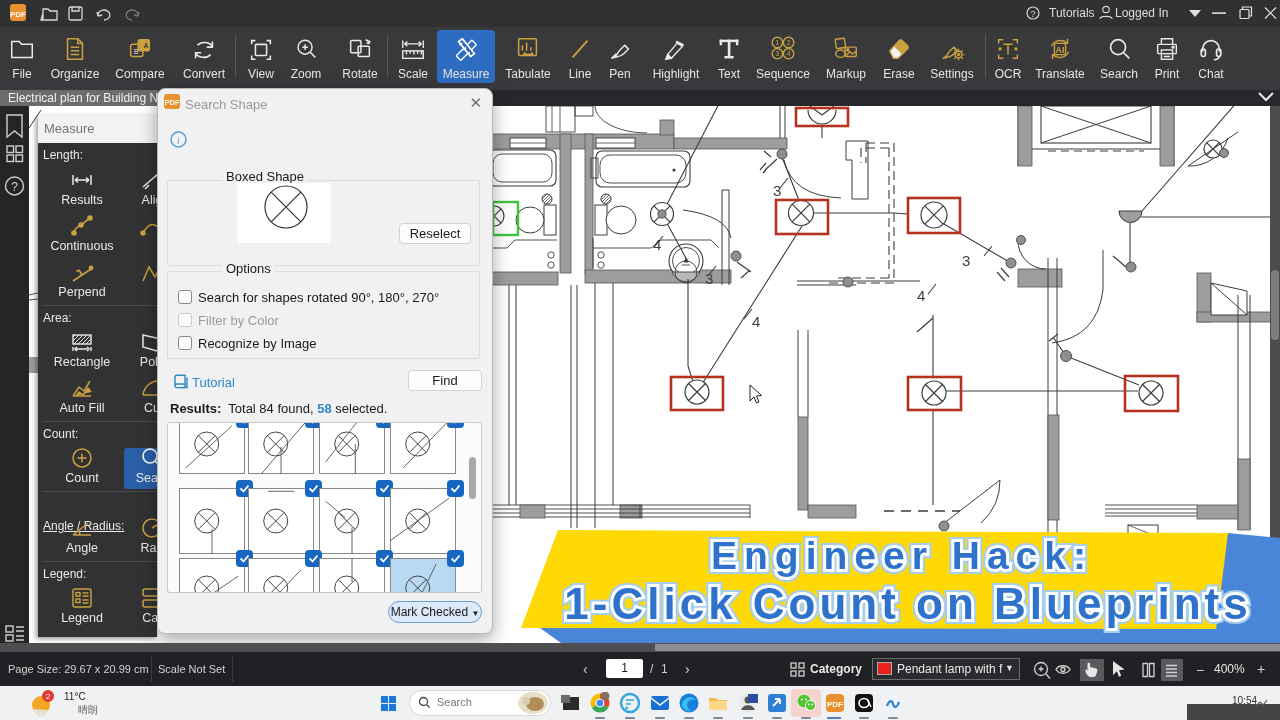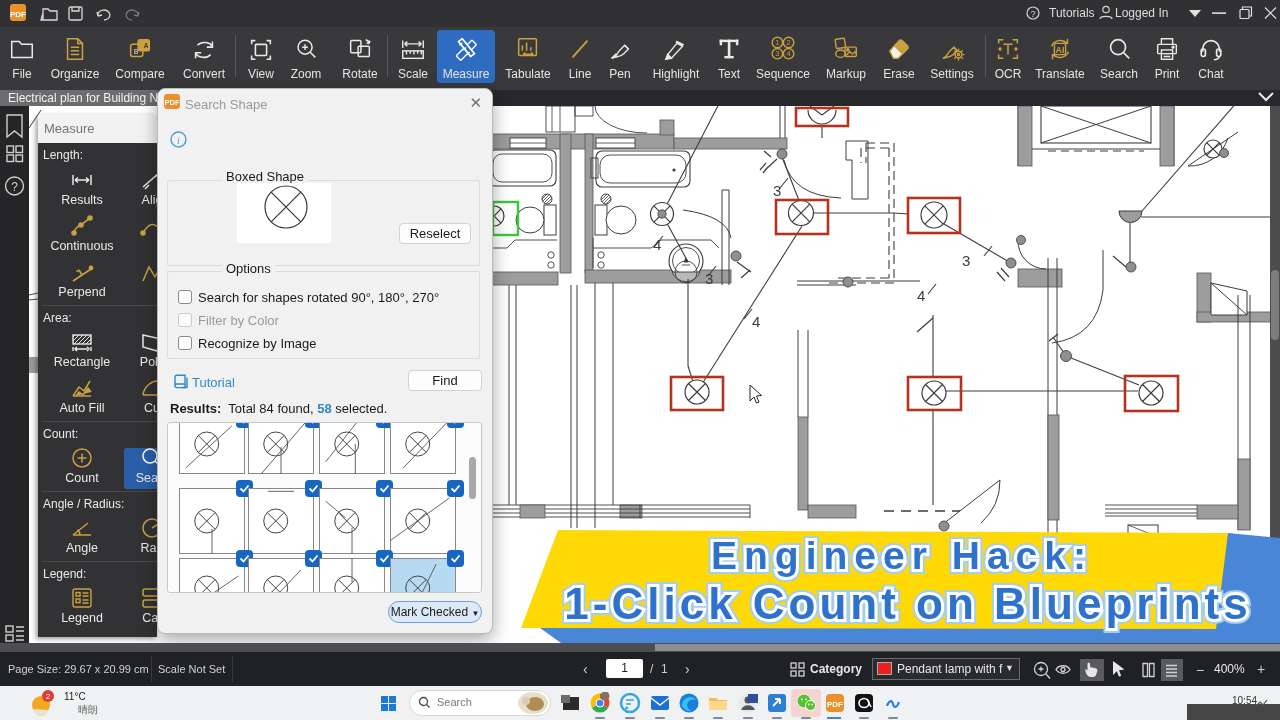"Angle / Radius:" div.plabel { text-decoration: none -> underline; top: 382px -> 404px }
